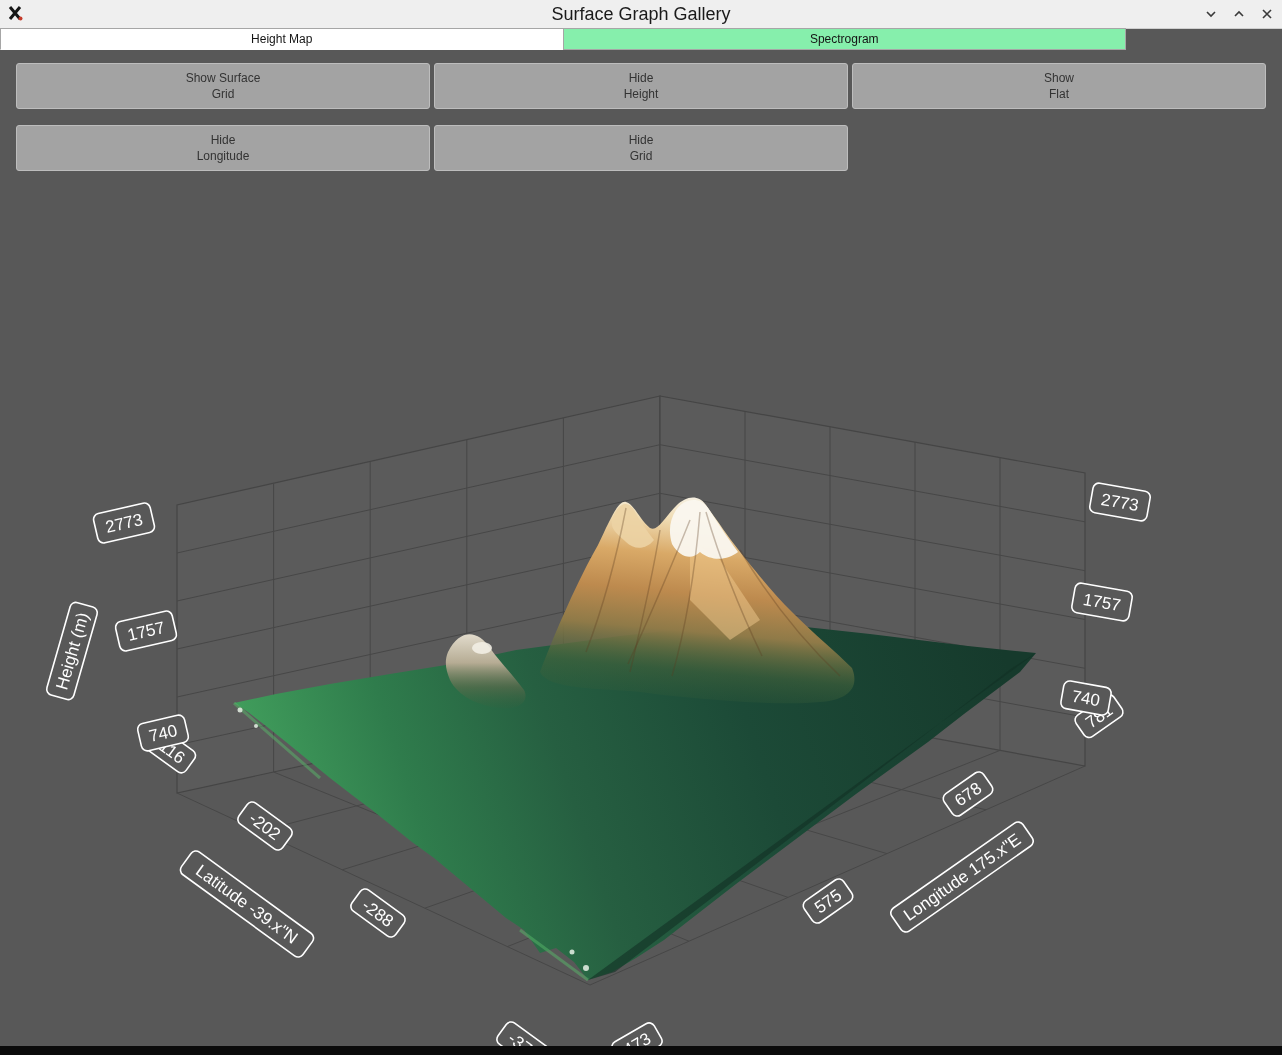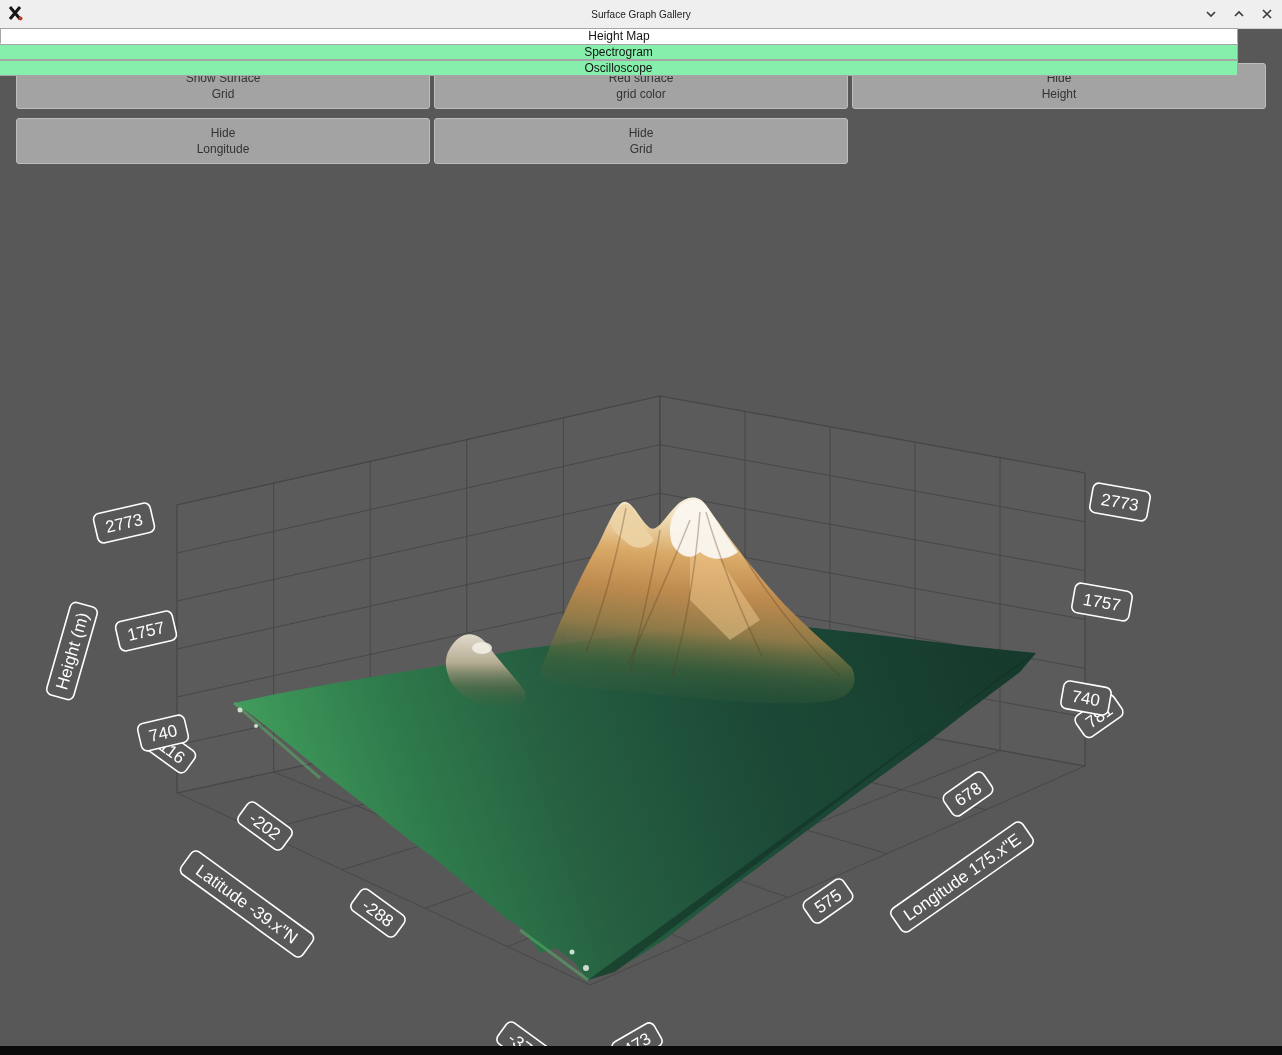"Surface Graph Gallery" .win-title { font-size: 10px -> 18px }
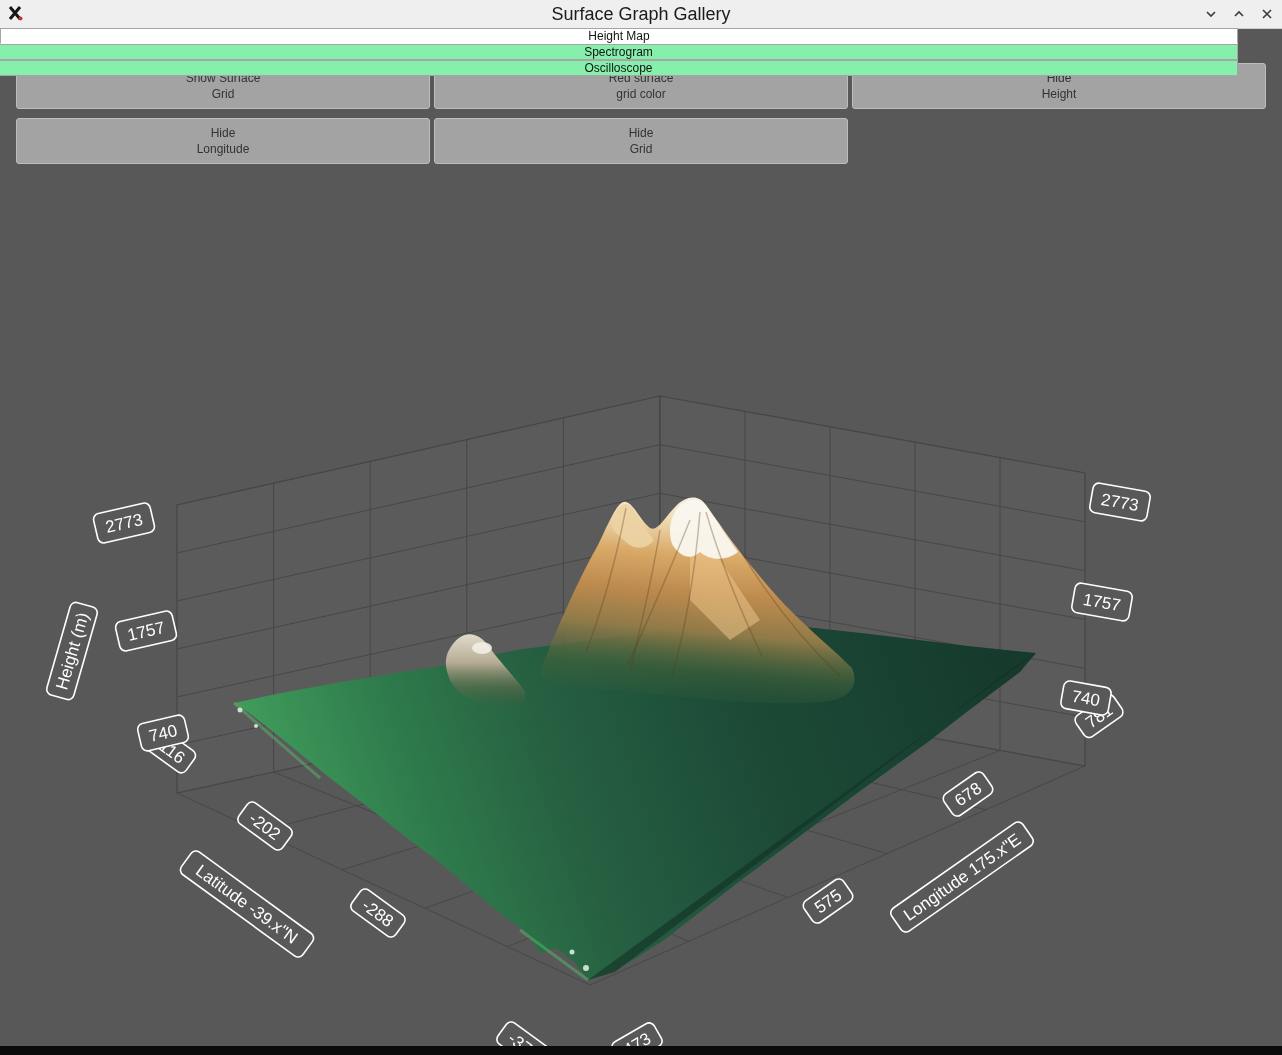"Height Map" .tabbar { flex-direction: column -> none; width: 1238px -> 1126px }
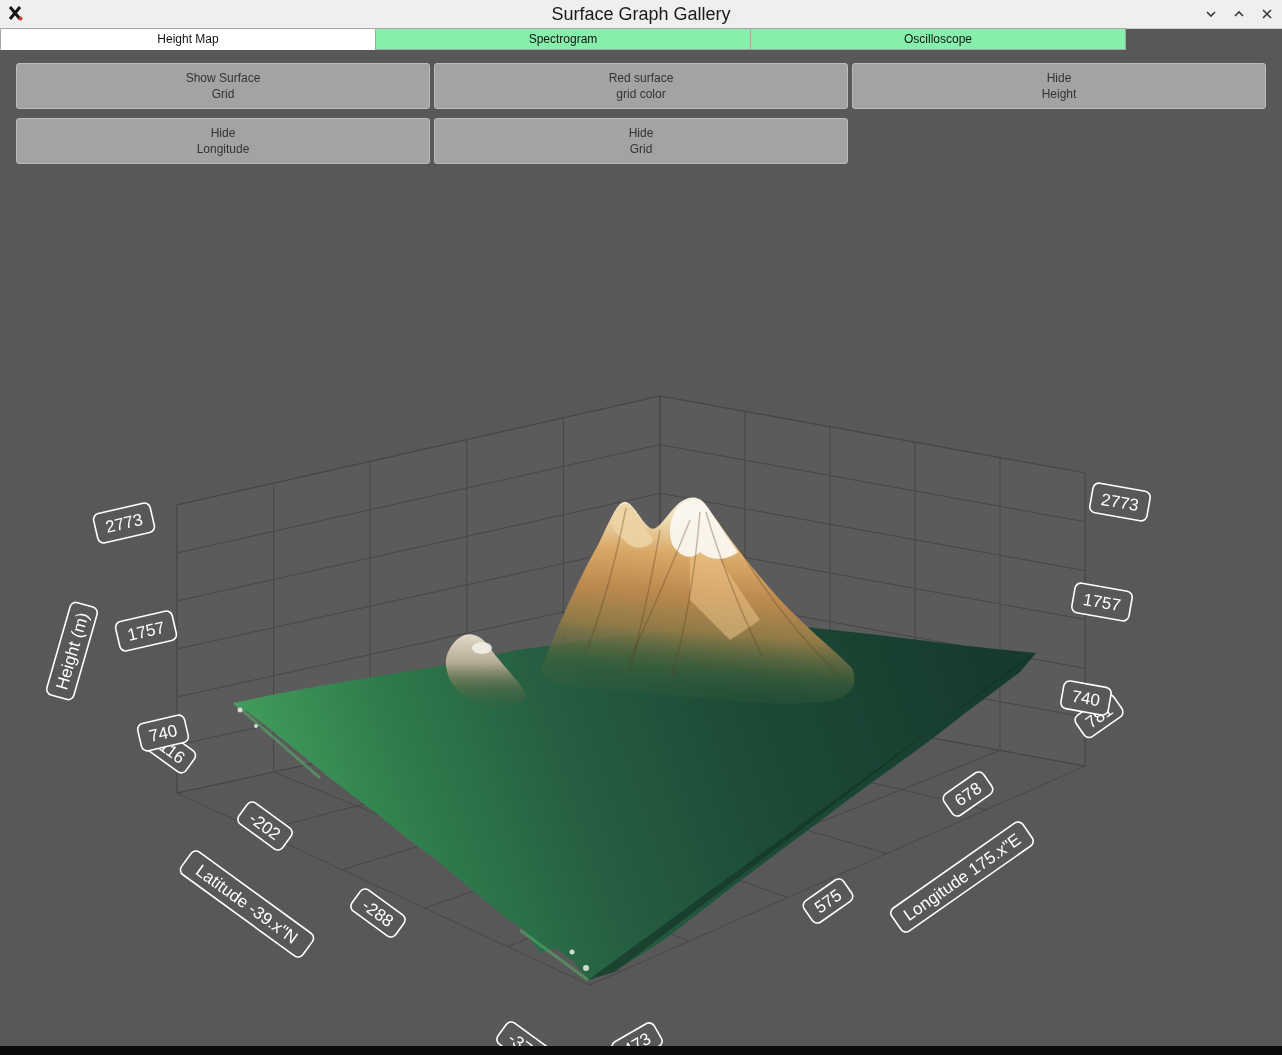"Oscilloscope" div.tab { html: <div>Oscilloscope</div> -> none }
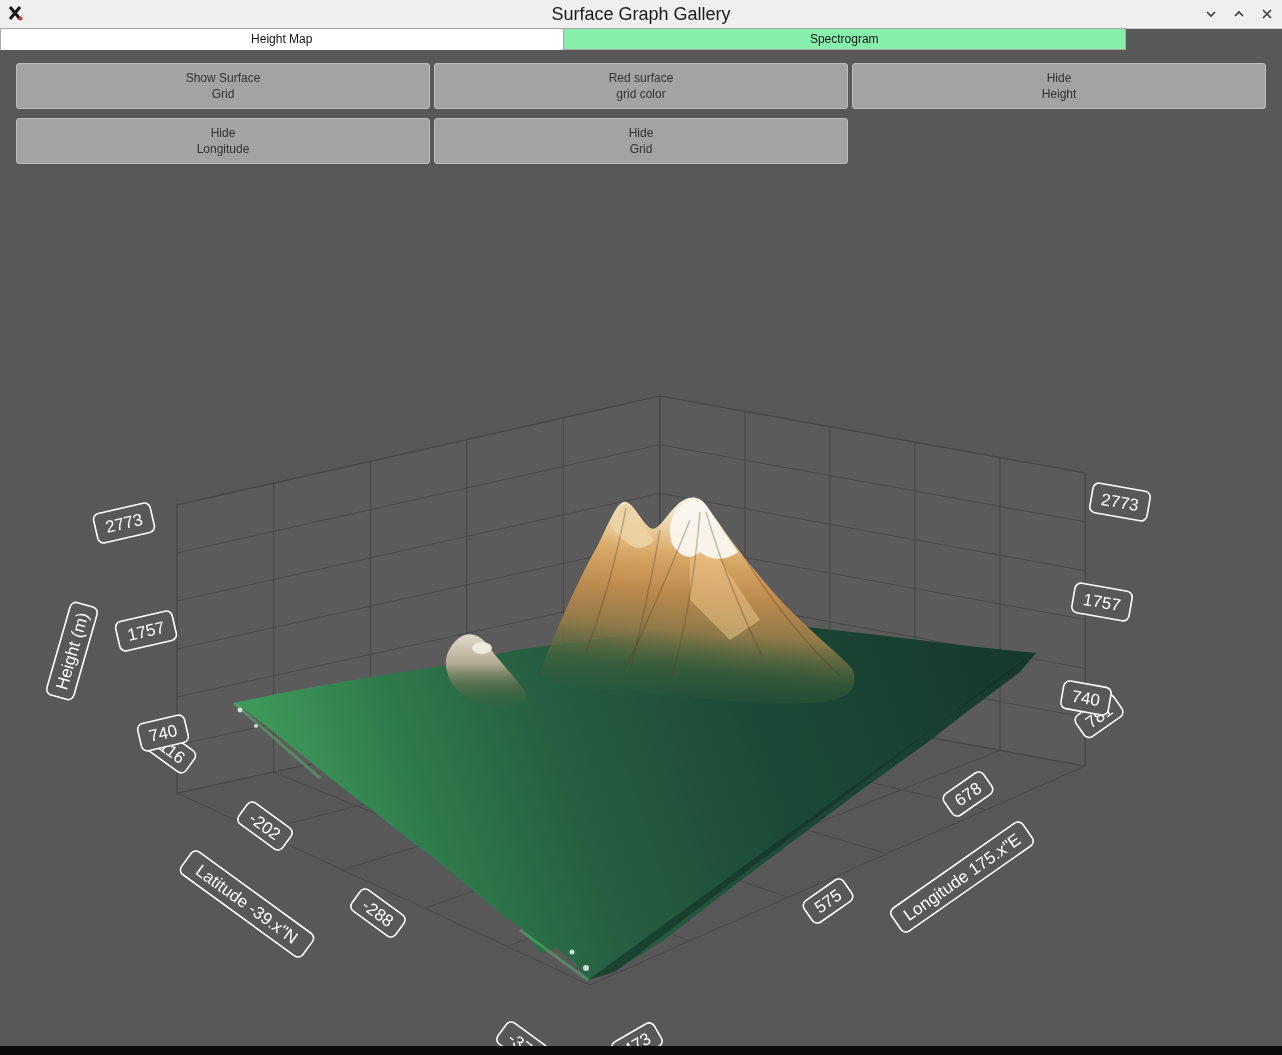"Show Surface" .btn-grid { gap: 9px 4px -> 16px 4px }
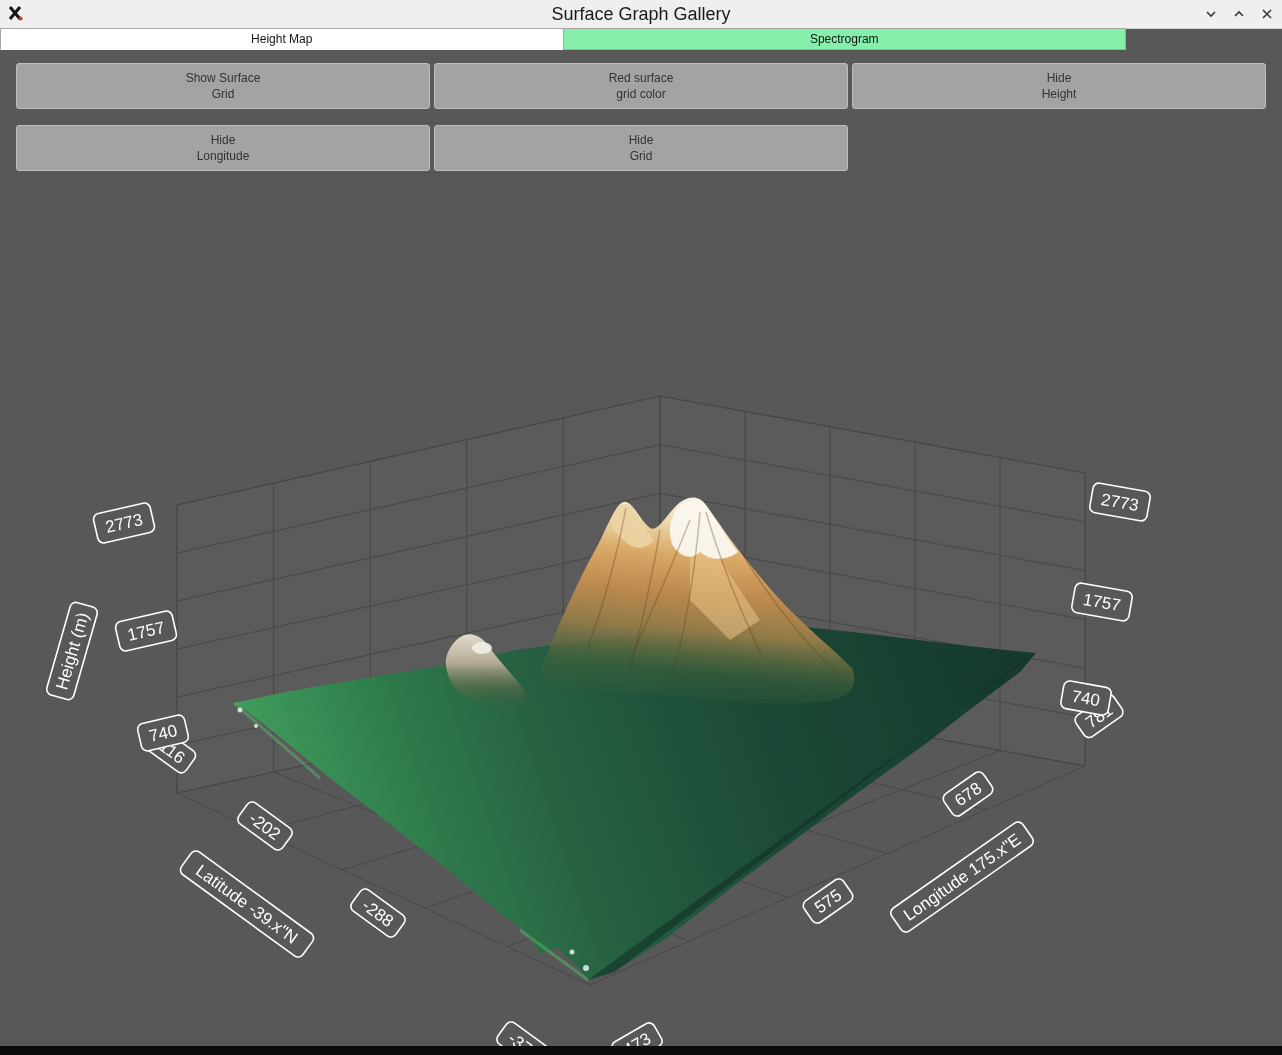"Red surface" div.ctl-btn { html: <div> <span>Red surface</span> <span>grid color</span> </div> -> none }
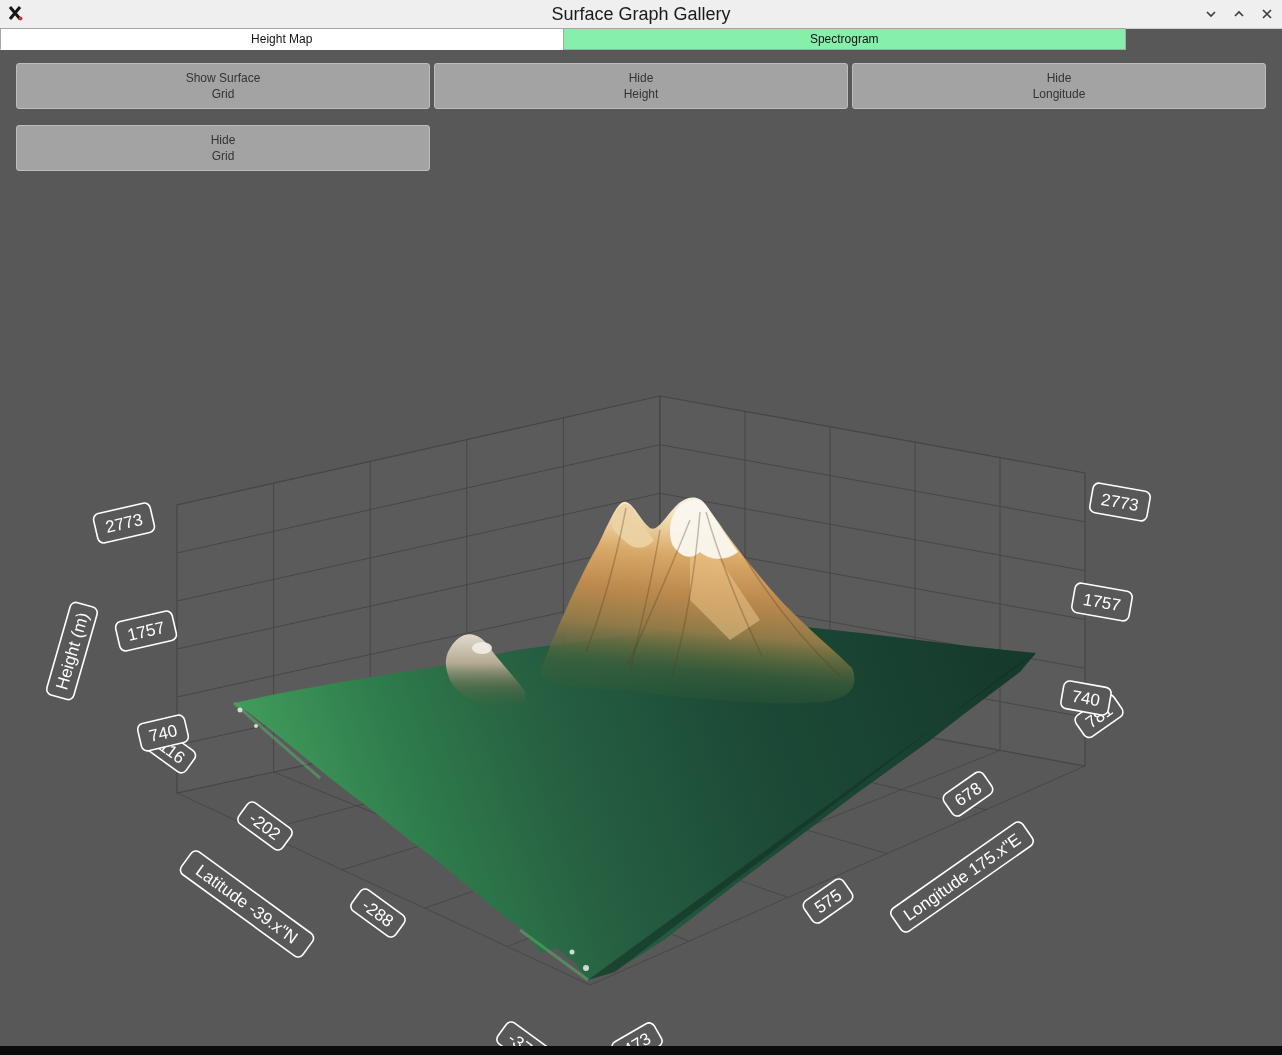"Show" div.ctl-btn { html: none -> <div> <span>Show</span> <span>Flat</span> </div> }
